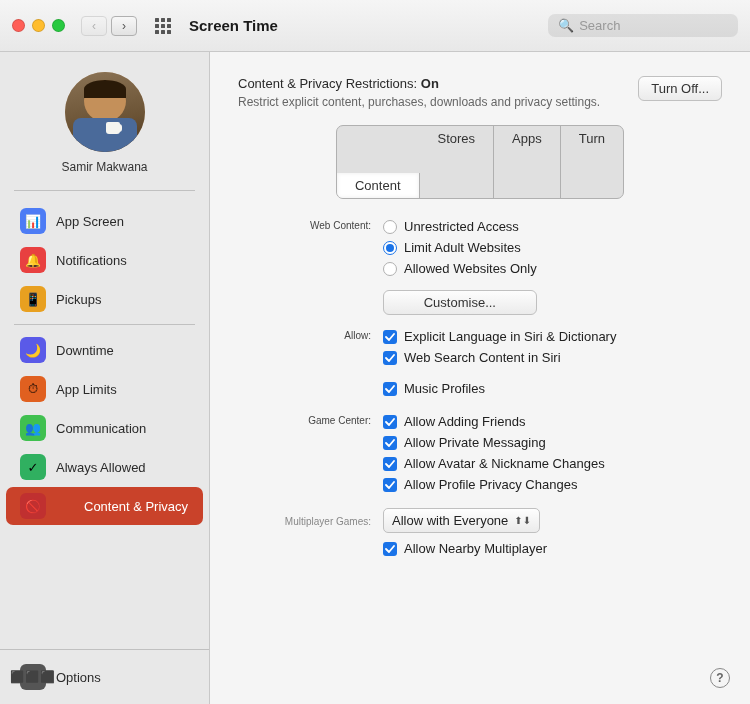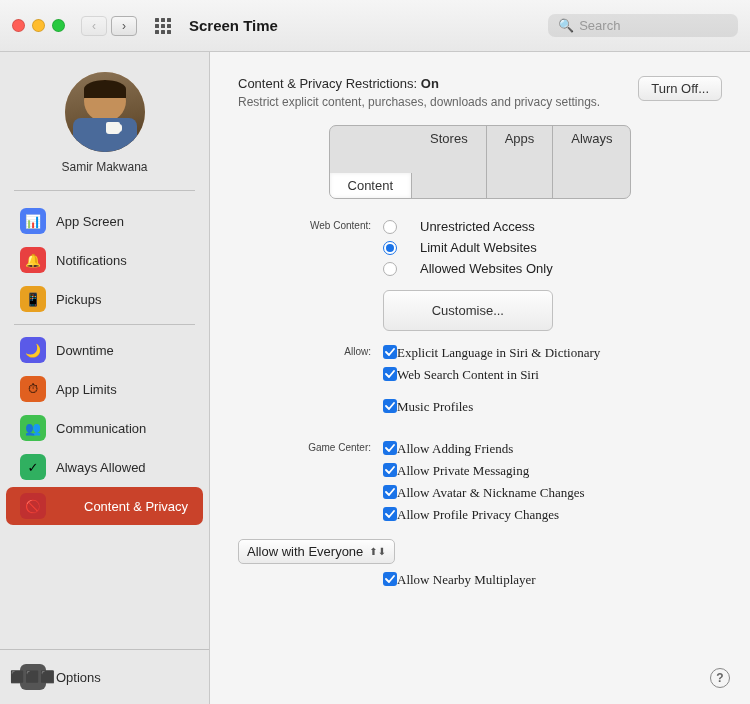"Always" div.tab { text: Always -> Turn }
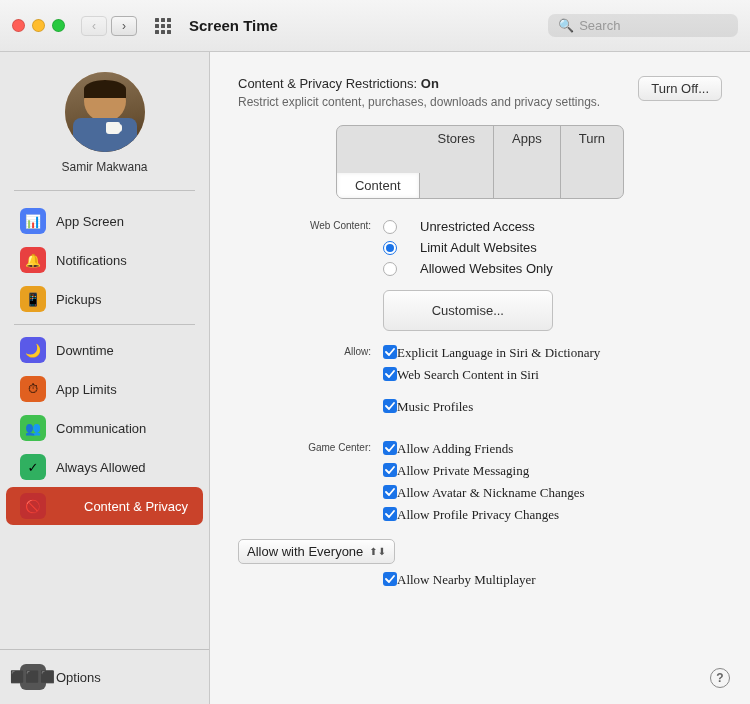"Unrestricted Access" .radio-item { gap: 23px -> 7px }
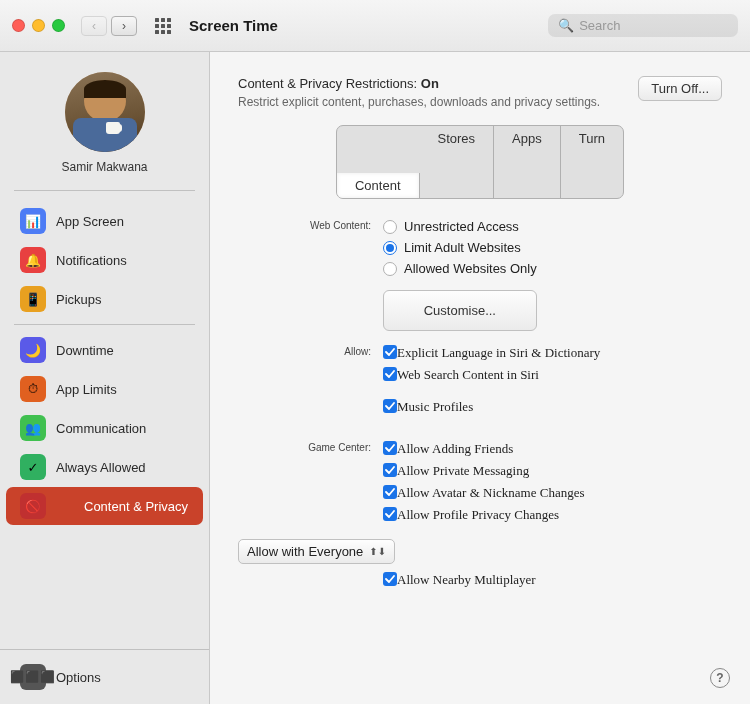"Customise..." .customise-btn { padding: 12px 14px -> 4px 14px }
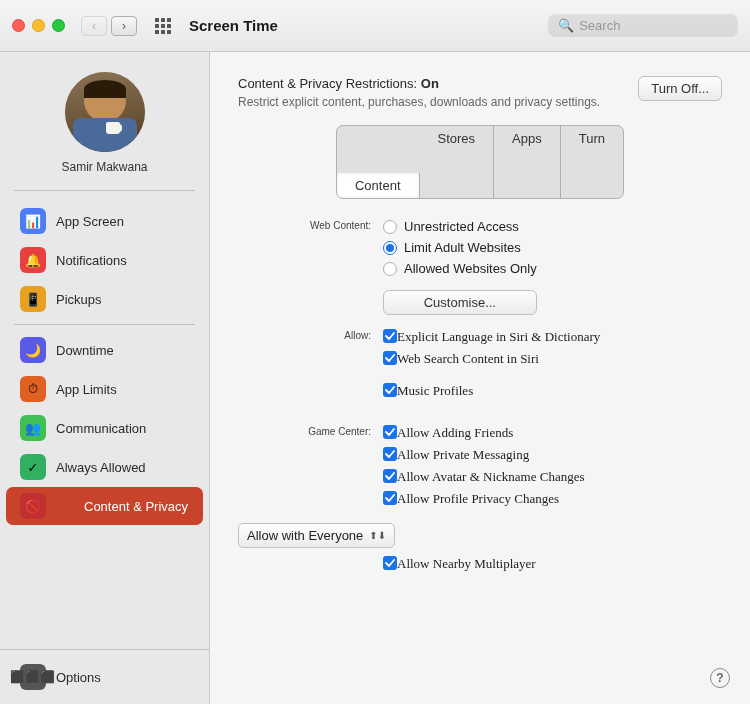"Explicit Language in Siri &" .checkbox-row { align-items: flex-start -> center; font-family: Liberation Serif, serif -> none; gap: none -> 7px }
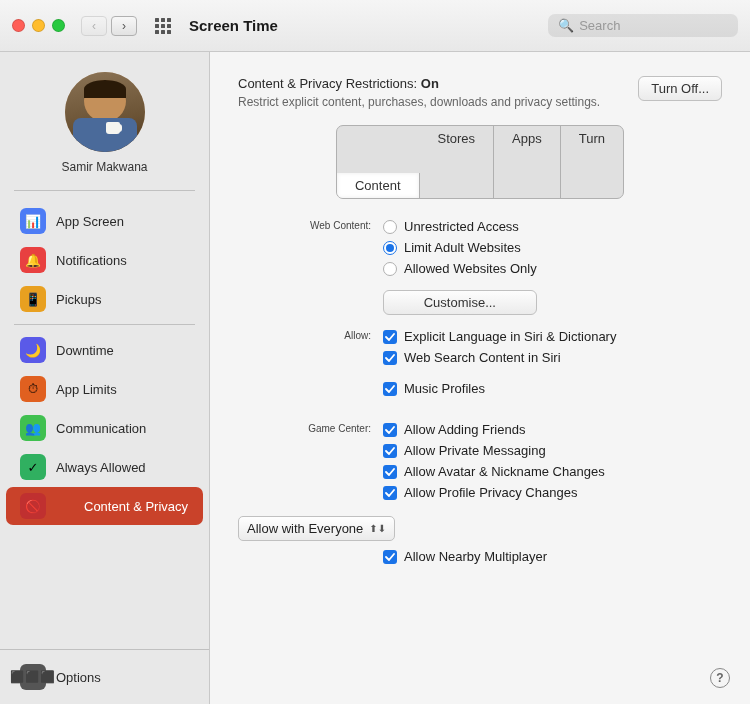"Game Center:" div.form-row { margin-top: 20px -> 12px }
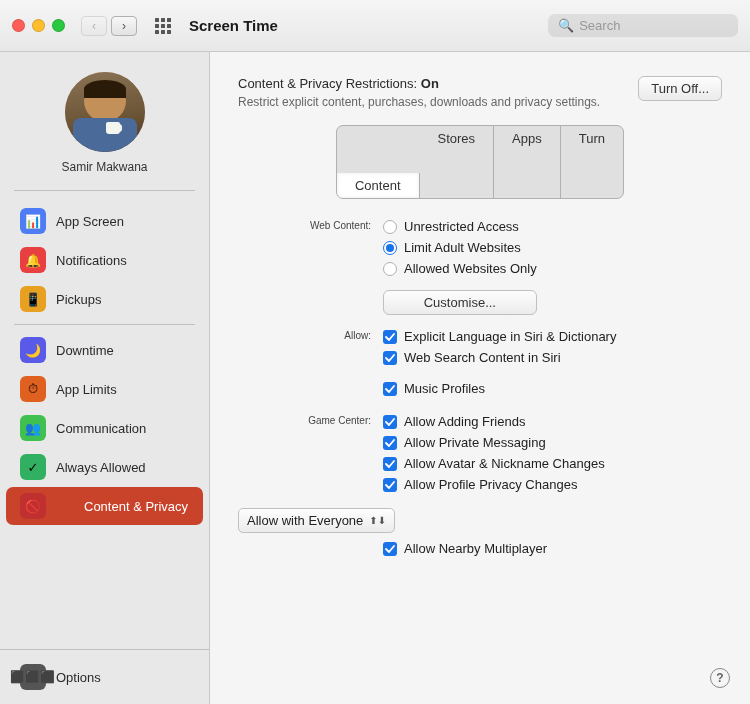"Multiplayer Games:" div.form-label { html: none -> <div>Multiplayer Games:</div> }
